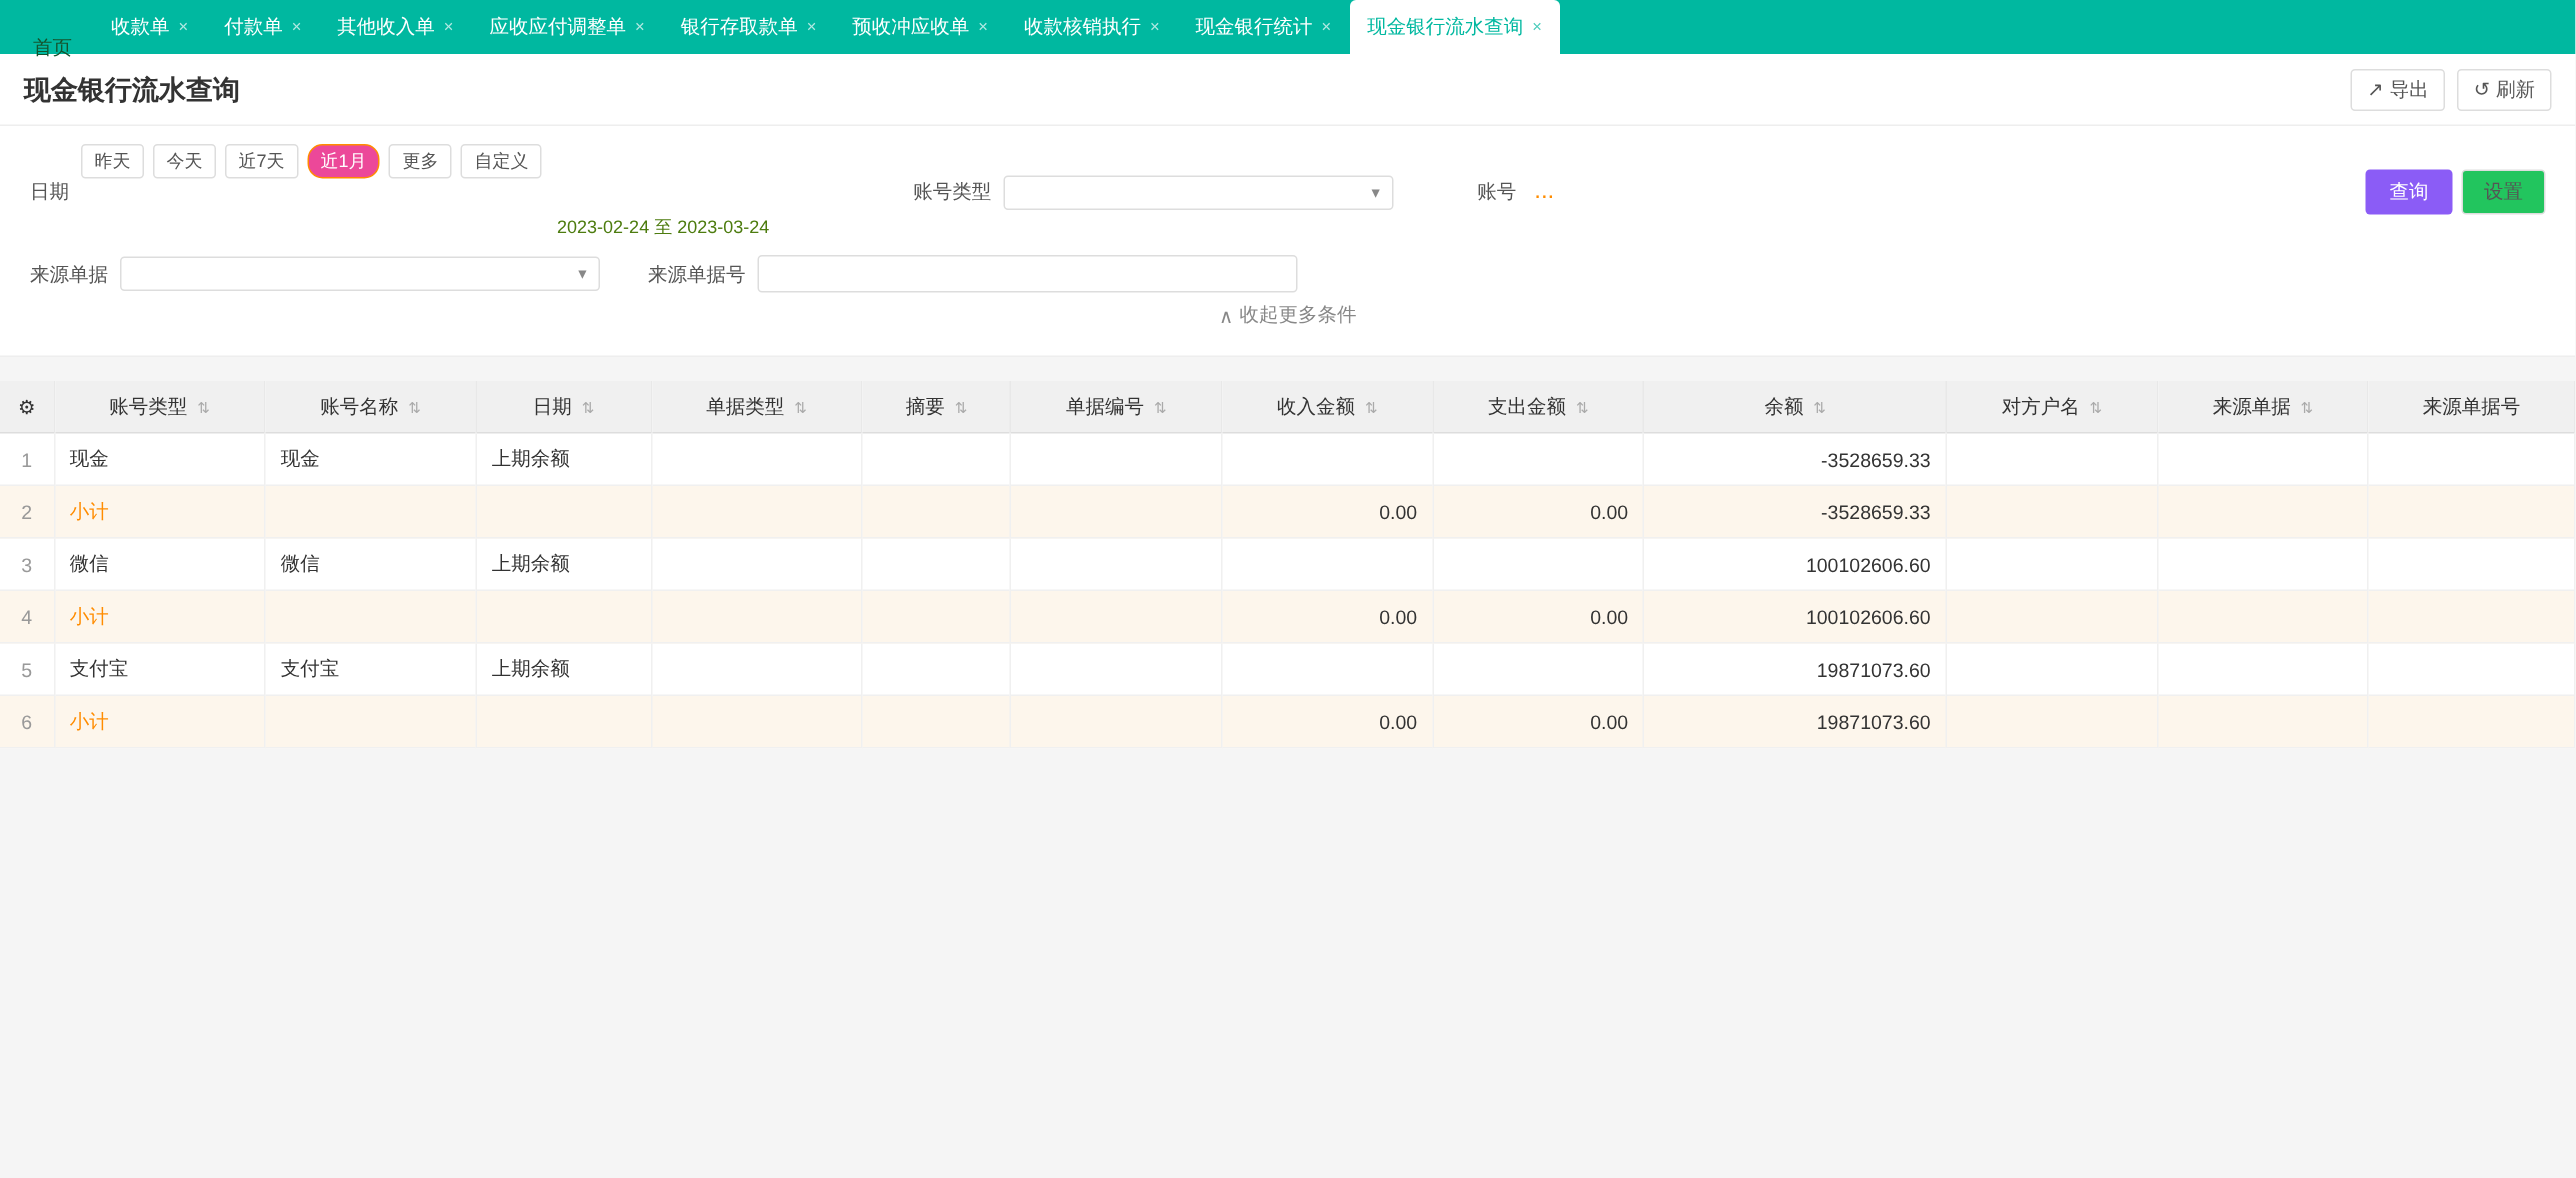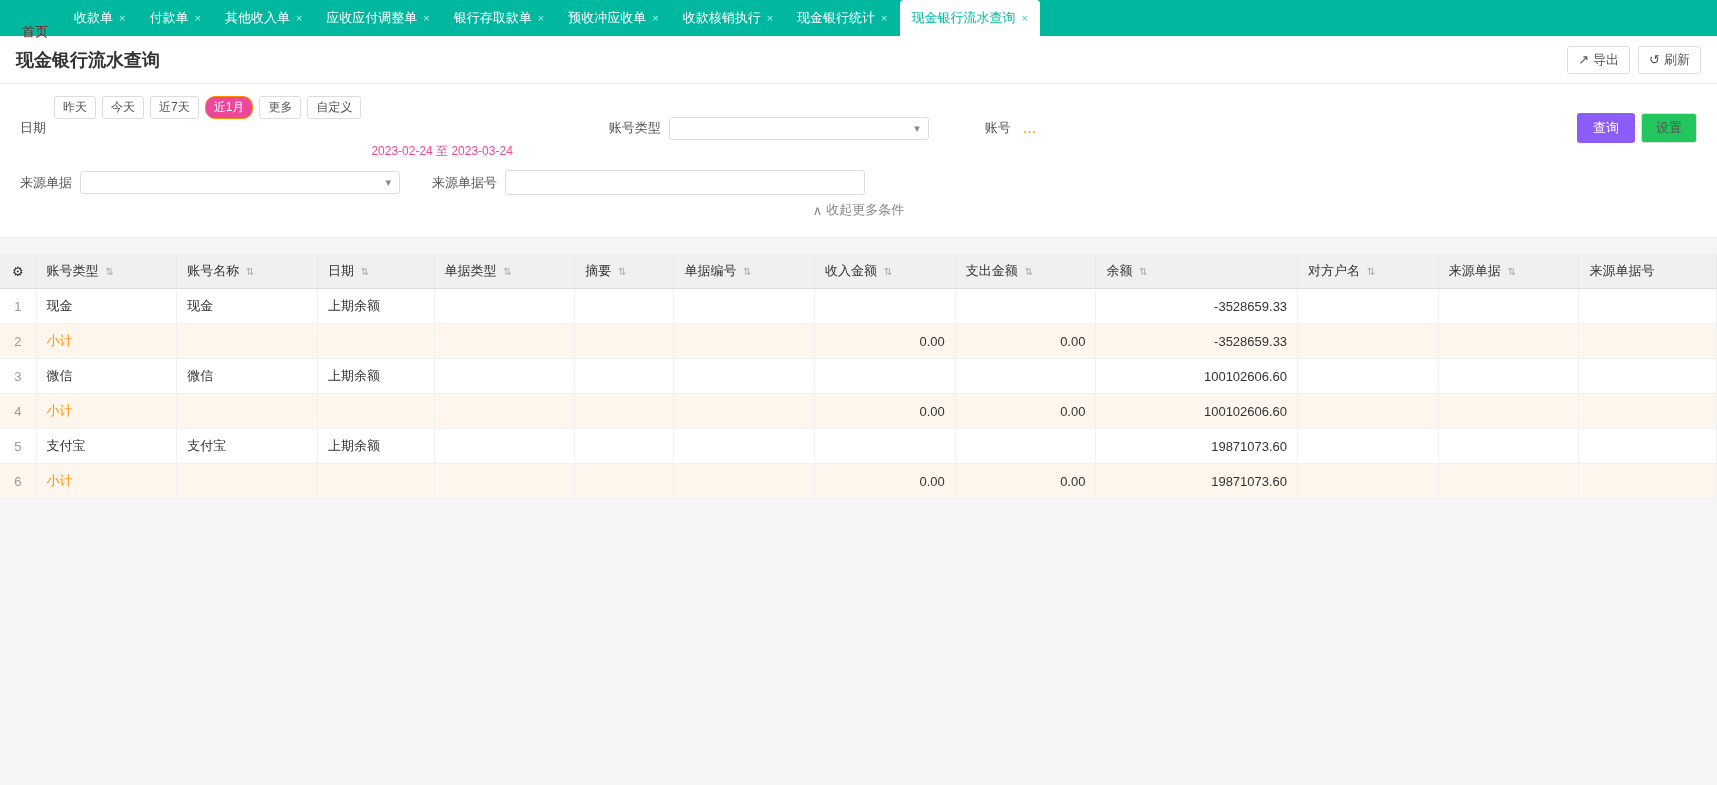"首页" .nav-home { color: #7f1d1d -> #14532d }
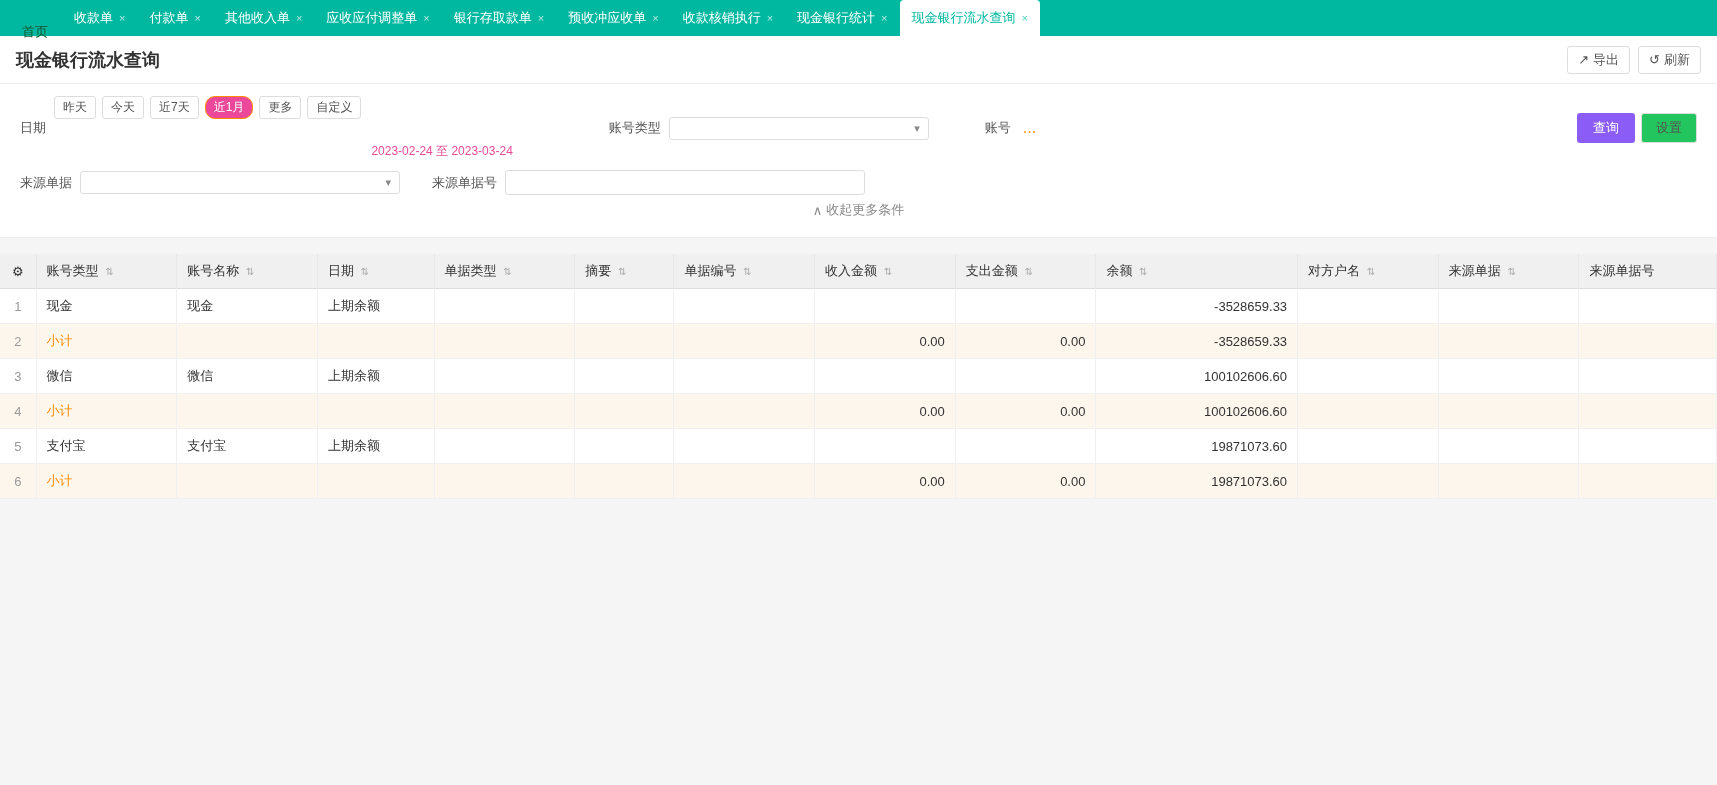"2023-02-24 至 2023-03-24" .date-range { color: #ec4899 -> #4d7c0f }
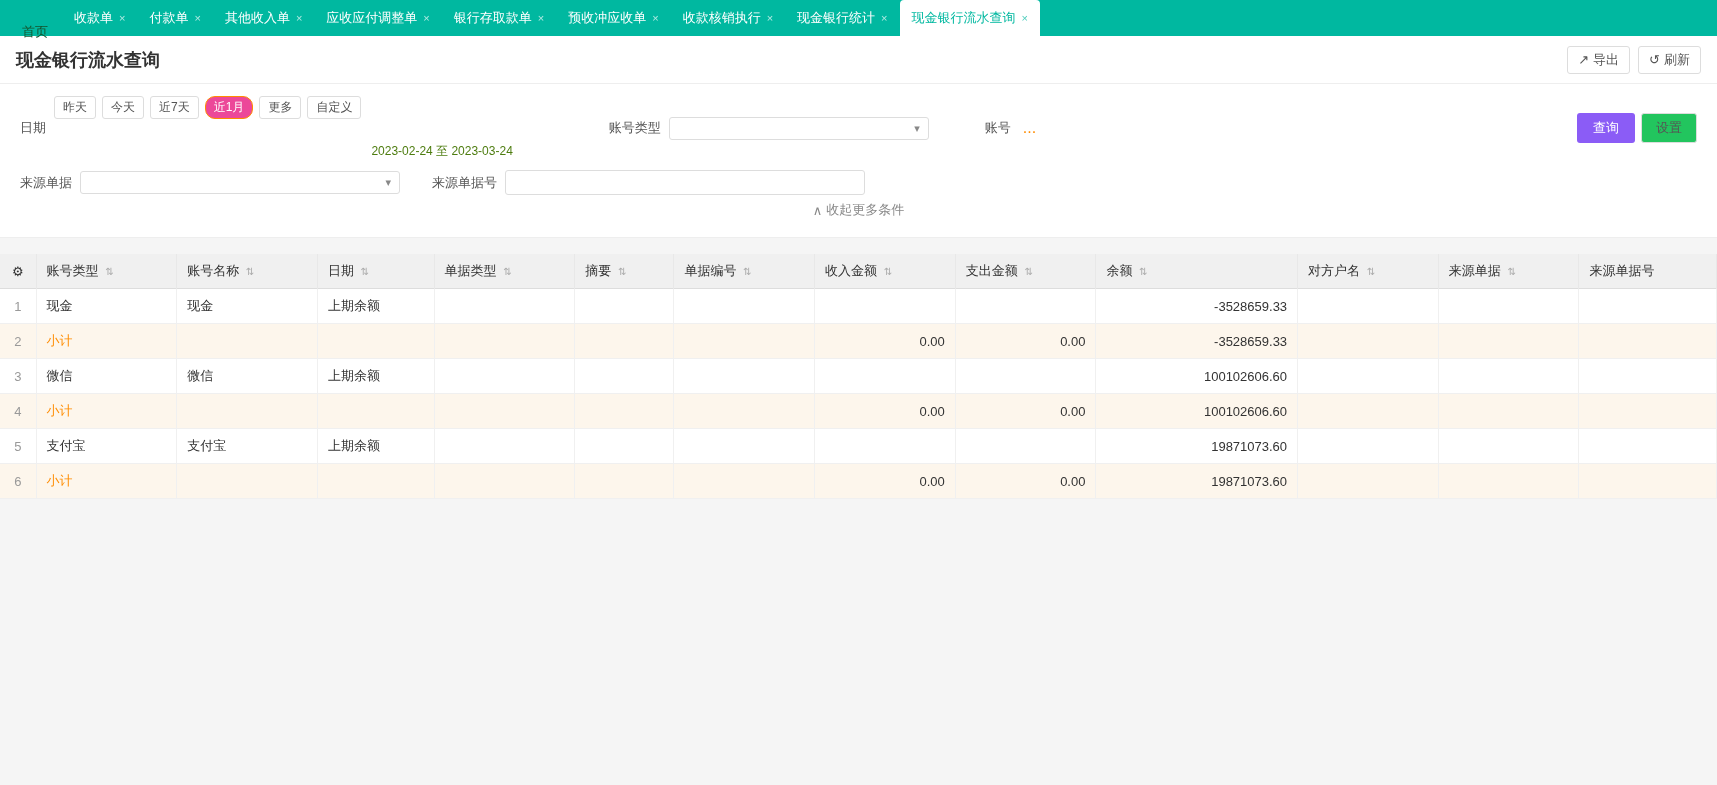"账号类型 ⇅" thead th { text-align: left -> center }
